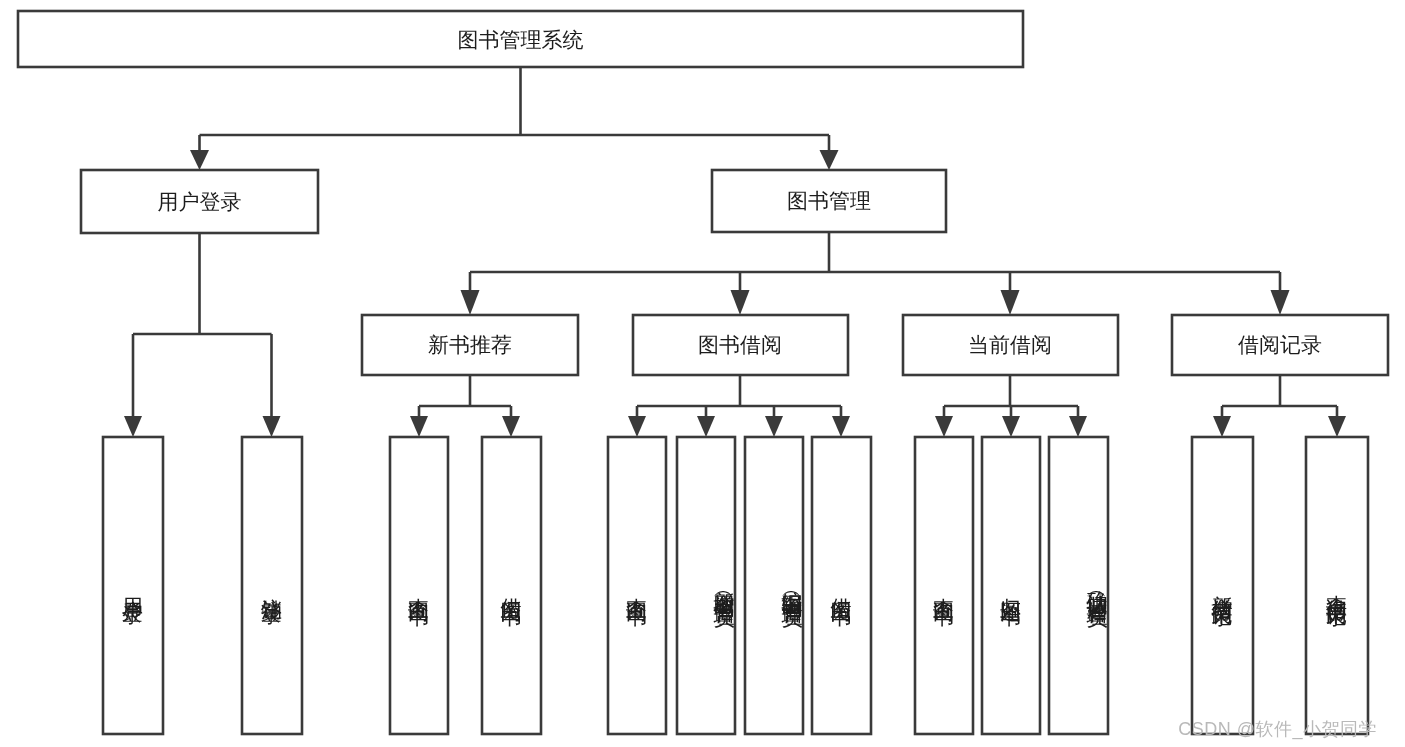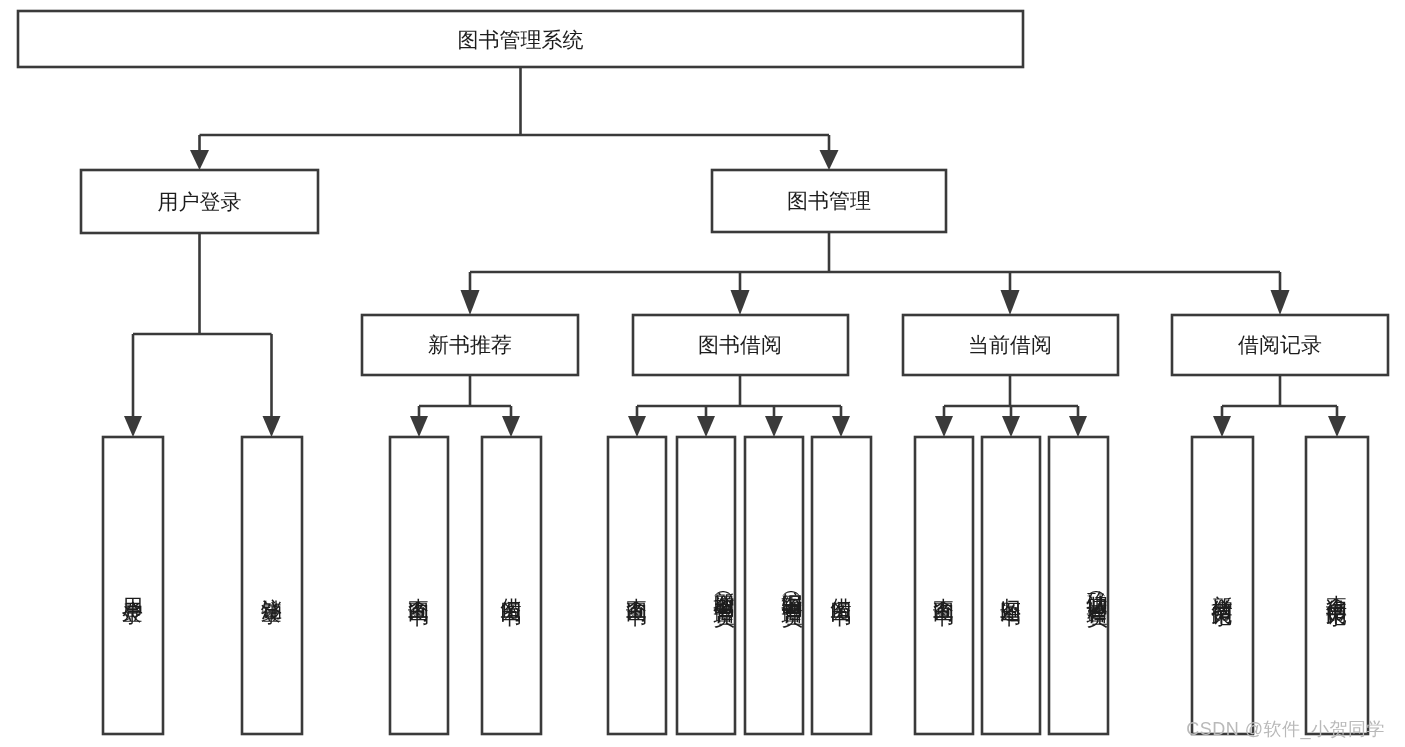"CSDN @软件_小贺同学" .watermark { right: 20px -> 28px }
